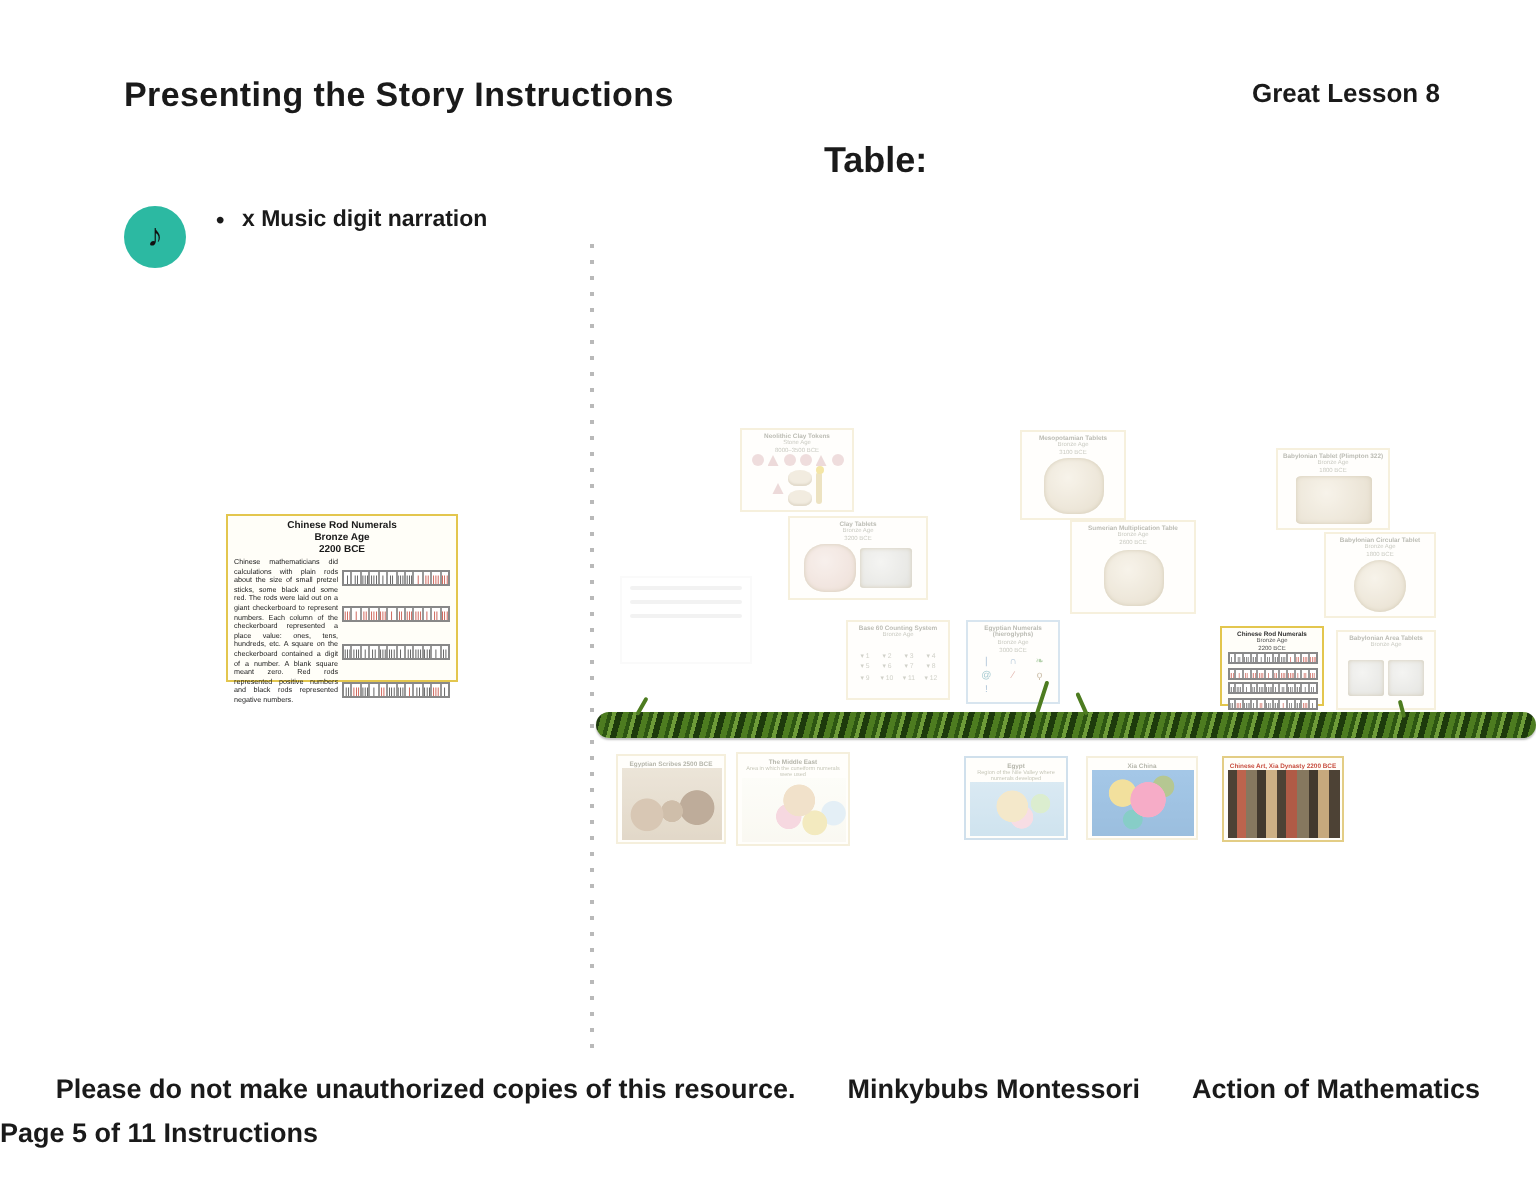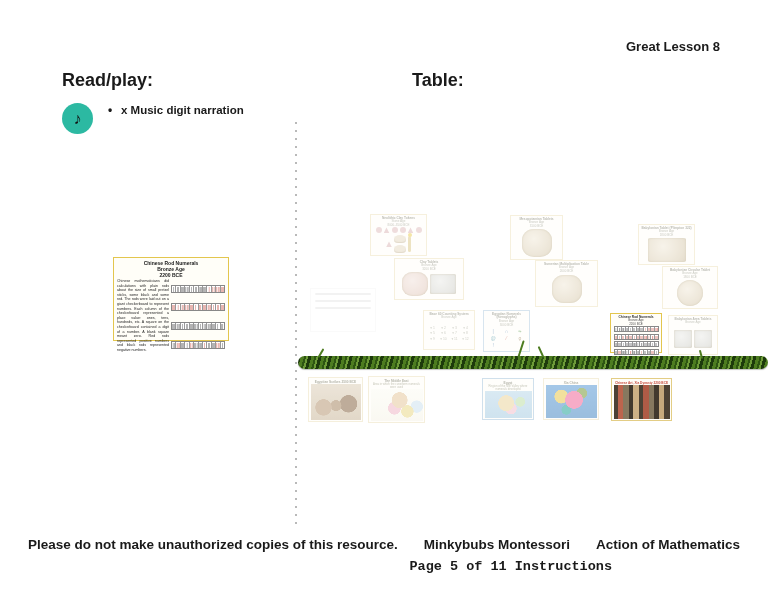"Presenting the Story Instructions" div.page-title { html: none -> <div>Presenting the Story Instructions</div> }
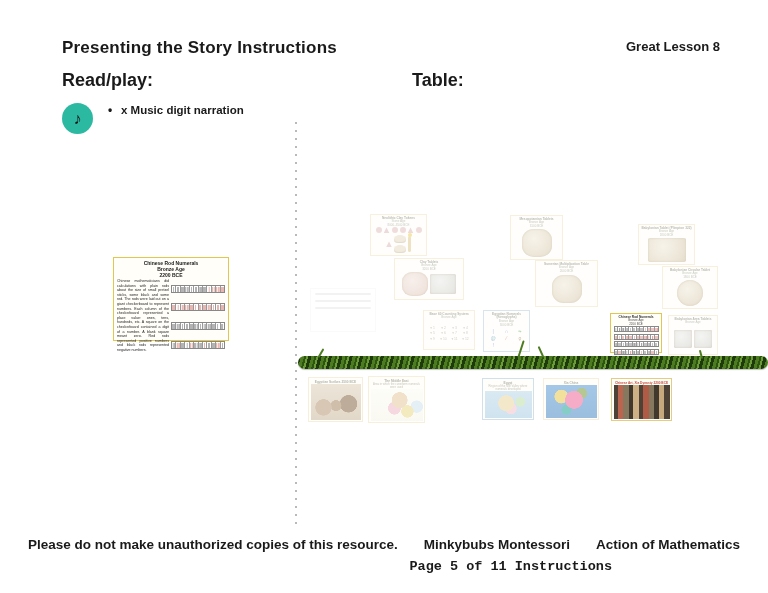"Read/play:" div.readplay-heading { html: <div>Read/play:</div> -> none }
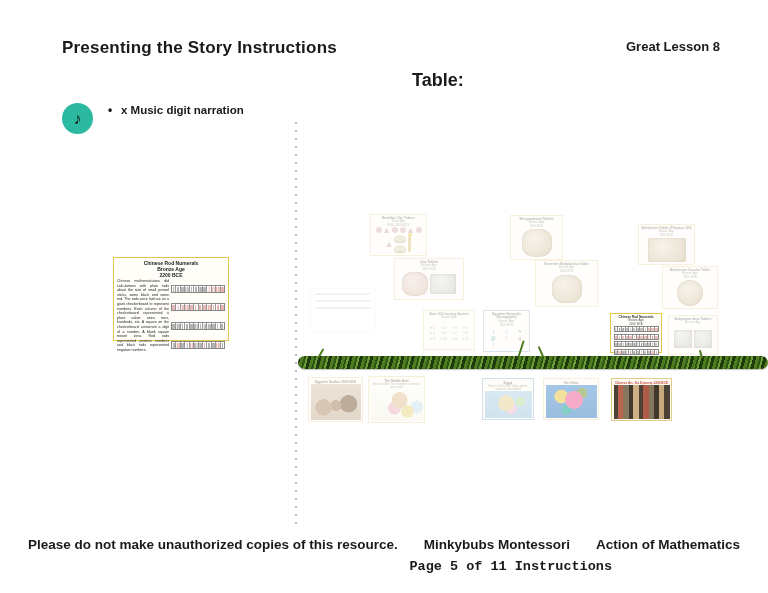"Page 5 of 11 Instructions" .footer-line2 { font-family: Liberation Mono, monospace -> none; text-align: right -> left }
